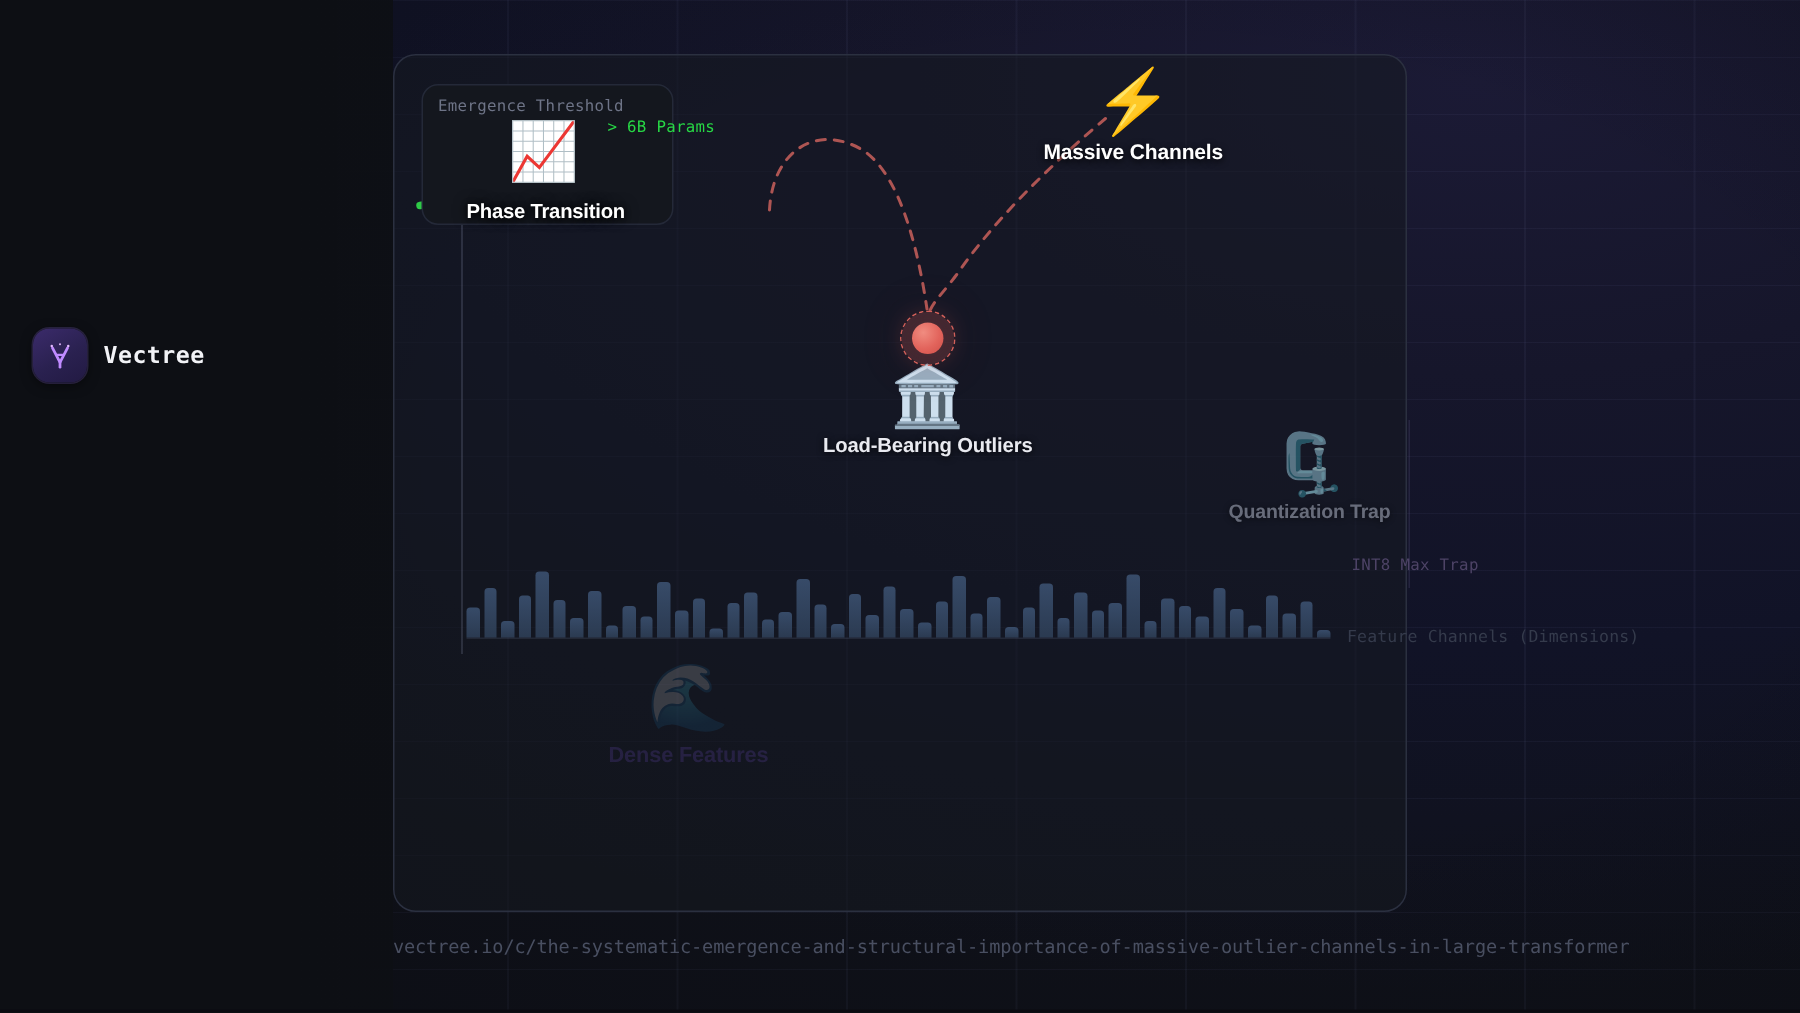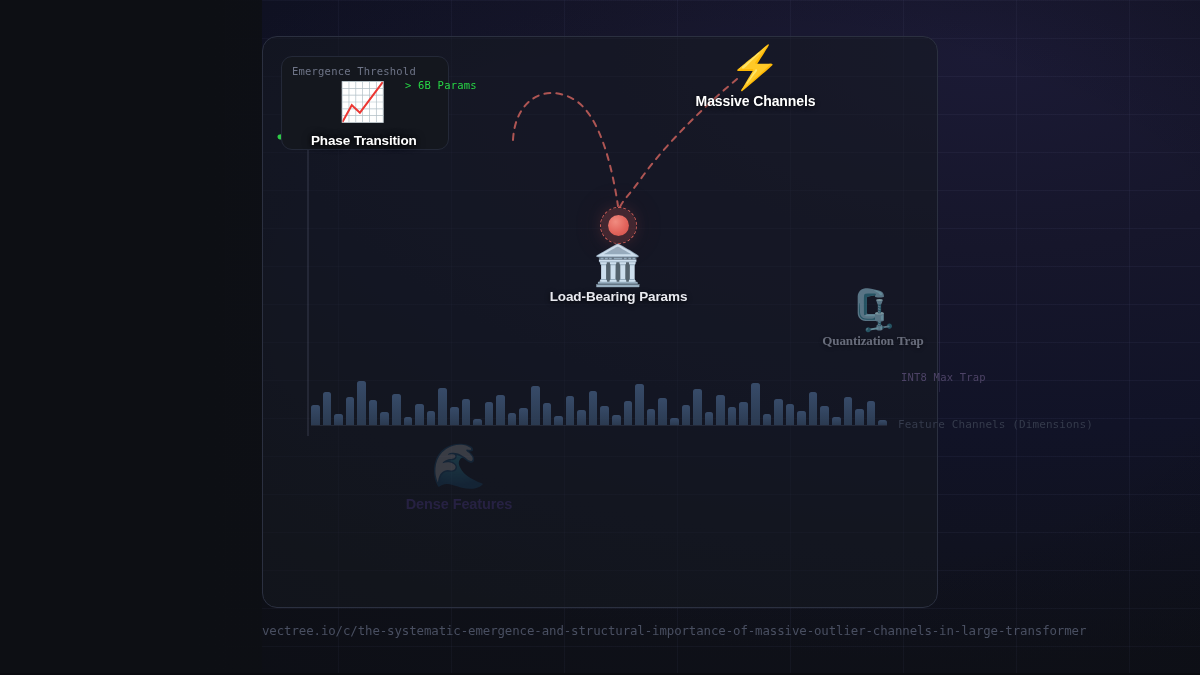"Vectree" div { html: none -> <div> <div> <svg> <path></path> <path></path> <path></path> <circle></circle> <circle></circle> <circle></circle> </svg> </div> <span>Vectree</span> </div> }
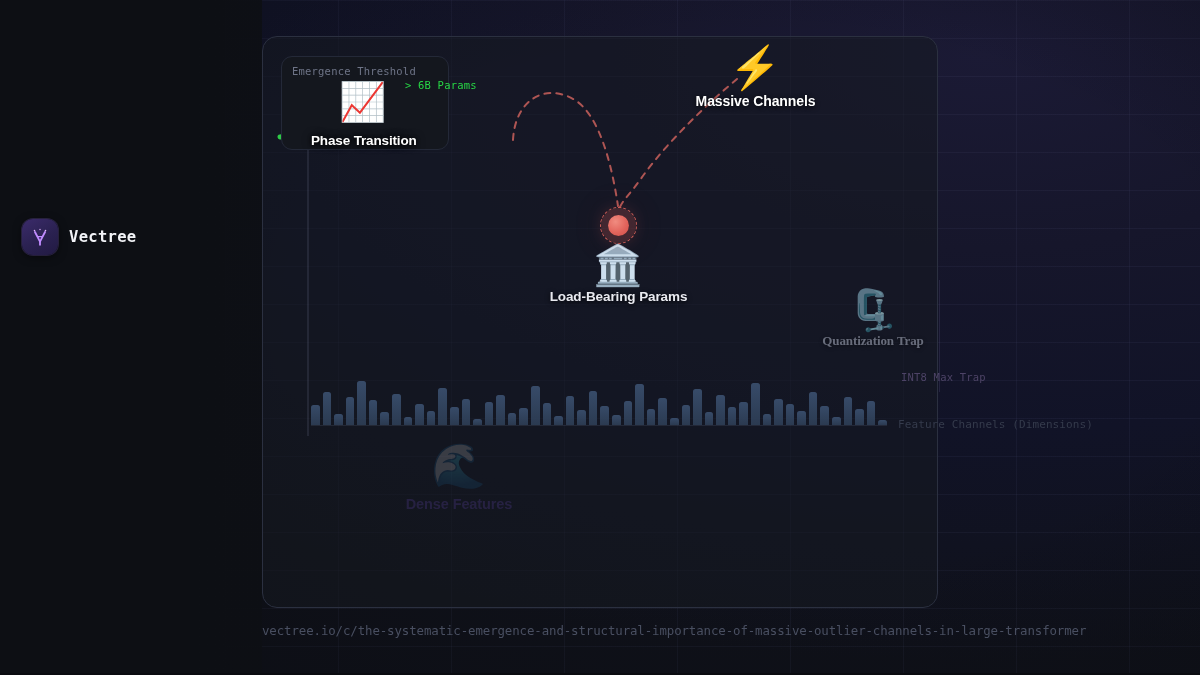"Load-Bearing Params" span.node-label { text: Params -> Outliers }
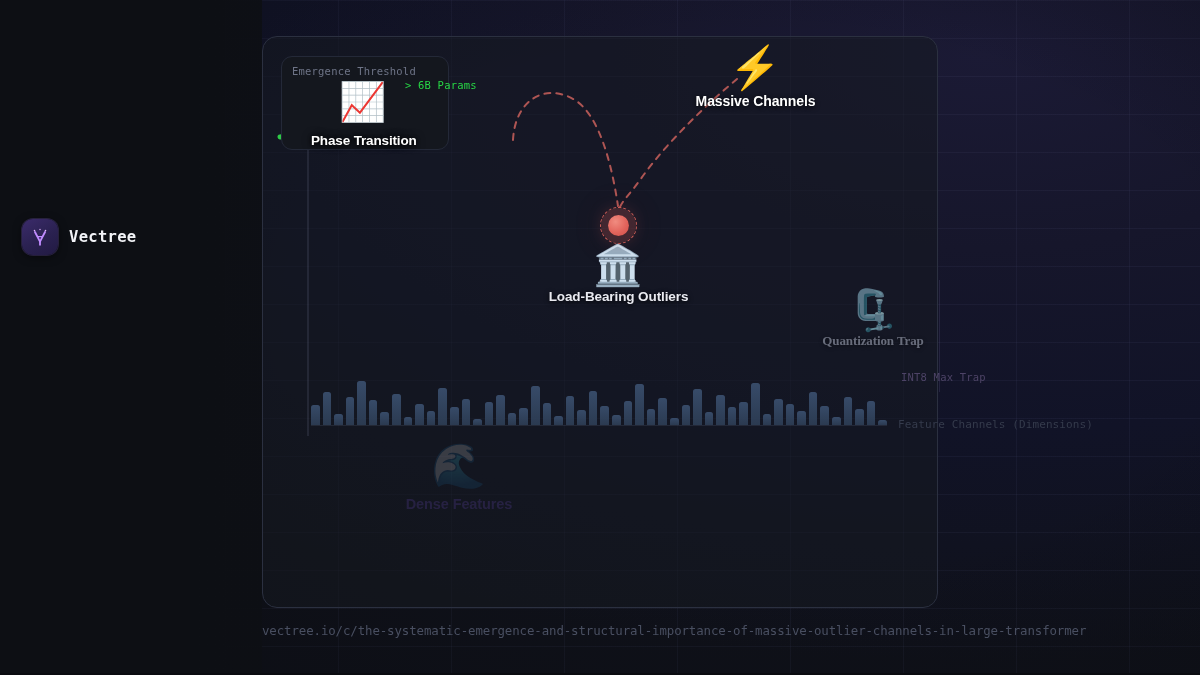"Quantization Trap" #node-quant .node-label { font-family: Liberation Serif, serif -> none }
